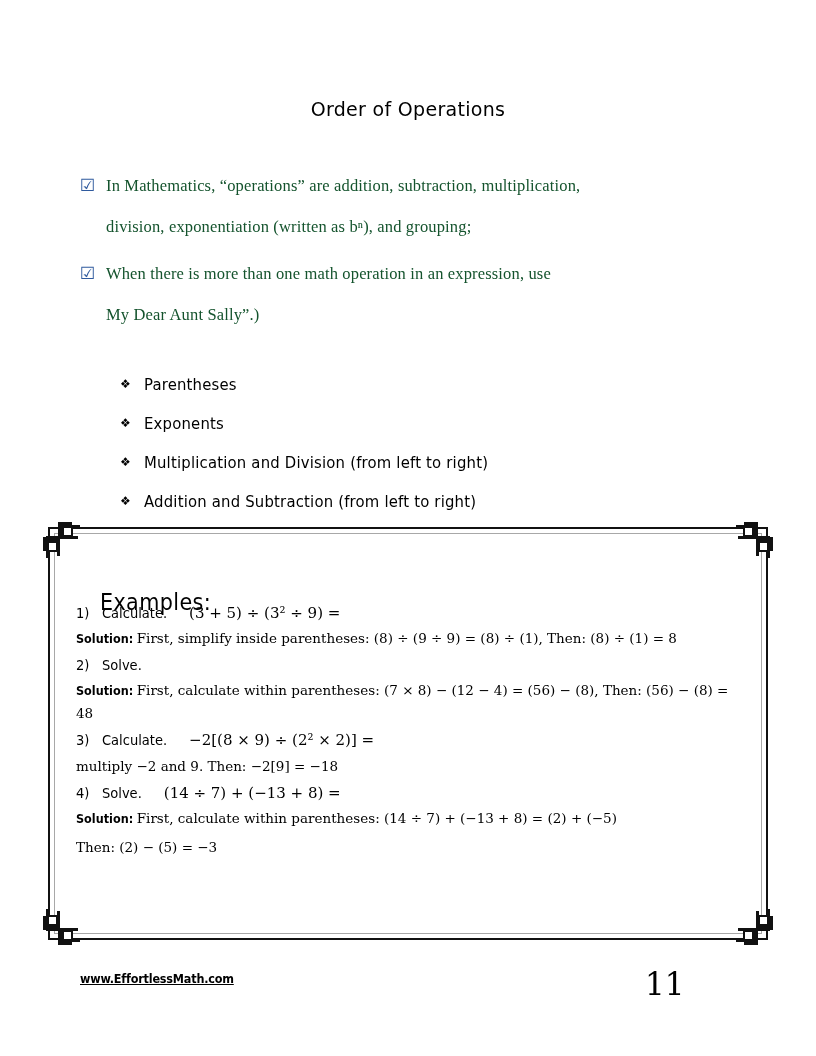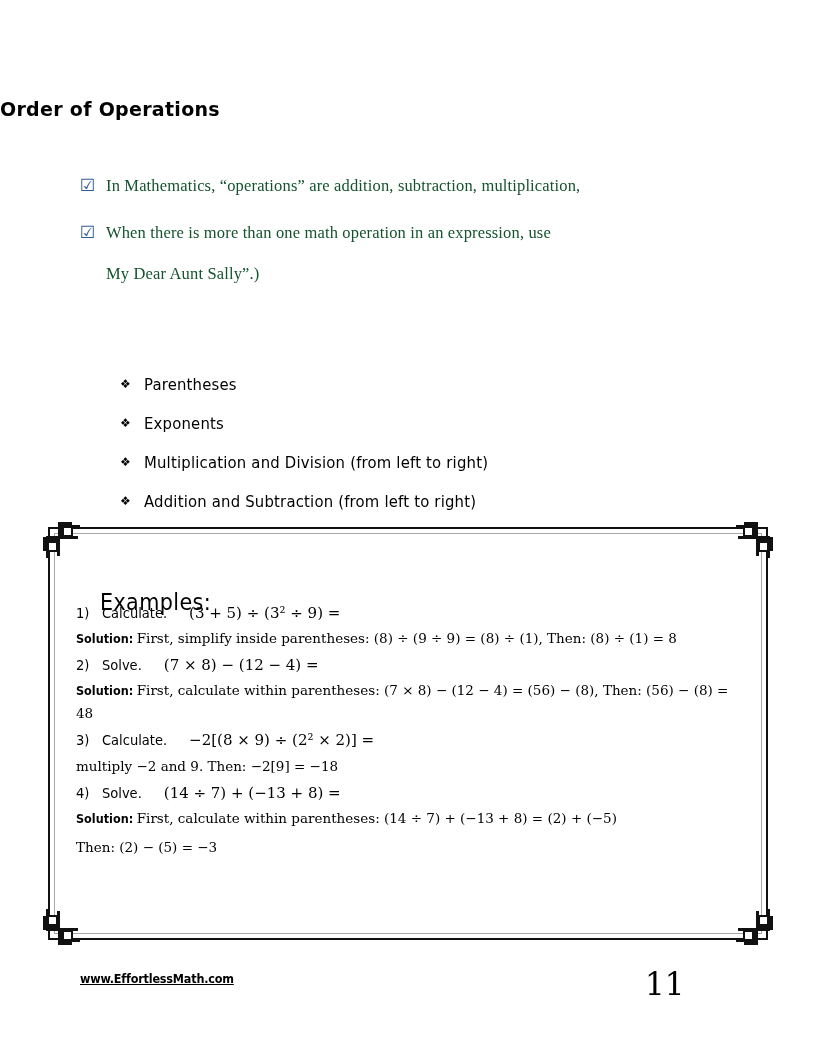"Order of Operations" .page-title { font-weight: bold -> normal; text-align: left -> center }
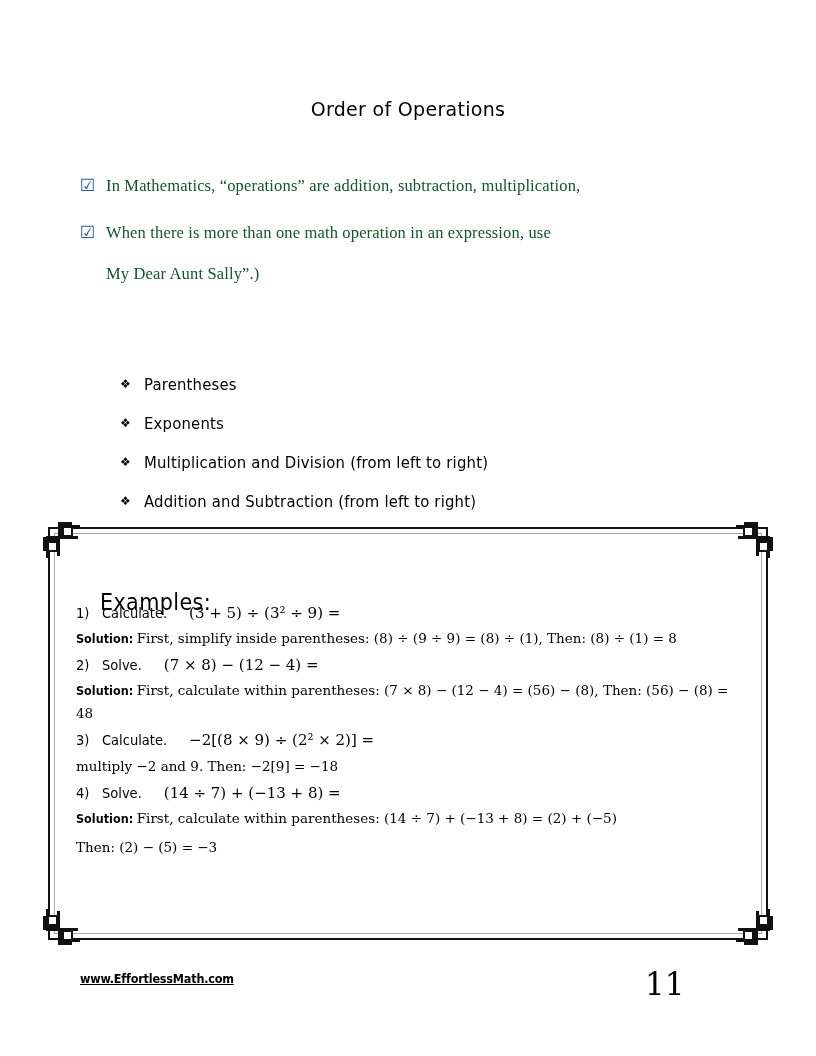"division, exponentiation (written as" div.bullet-text { html: none -> <div>division, exponentiation (written as bⁿ), and grouping;</div> }
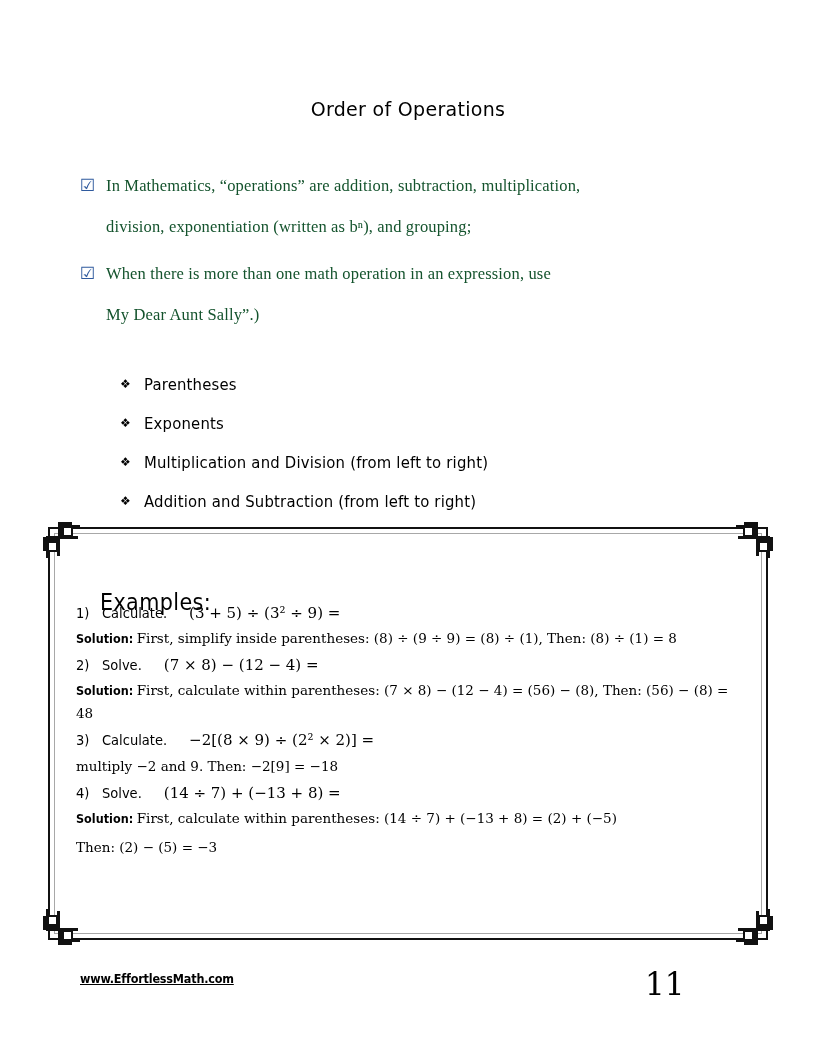"(7 × 8) − (12" span.q-math { html: <span>(7 × 8) − (12 − 4) =</span> -> none }
